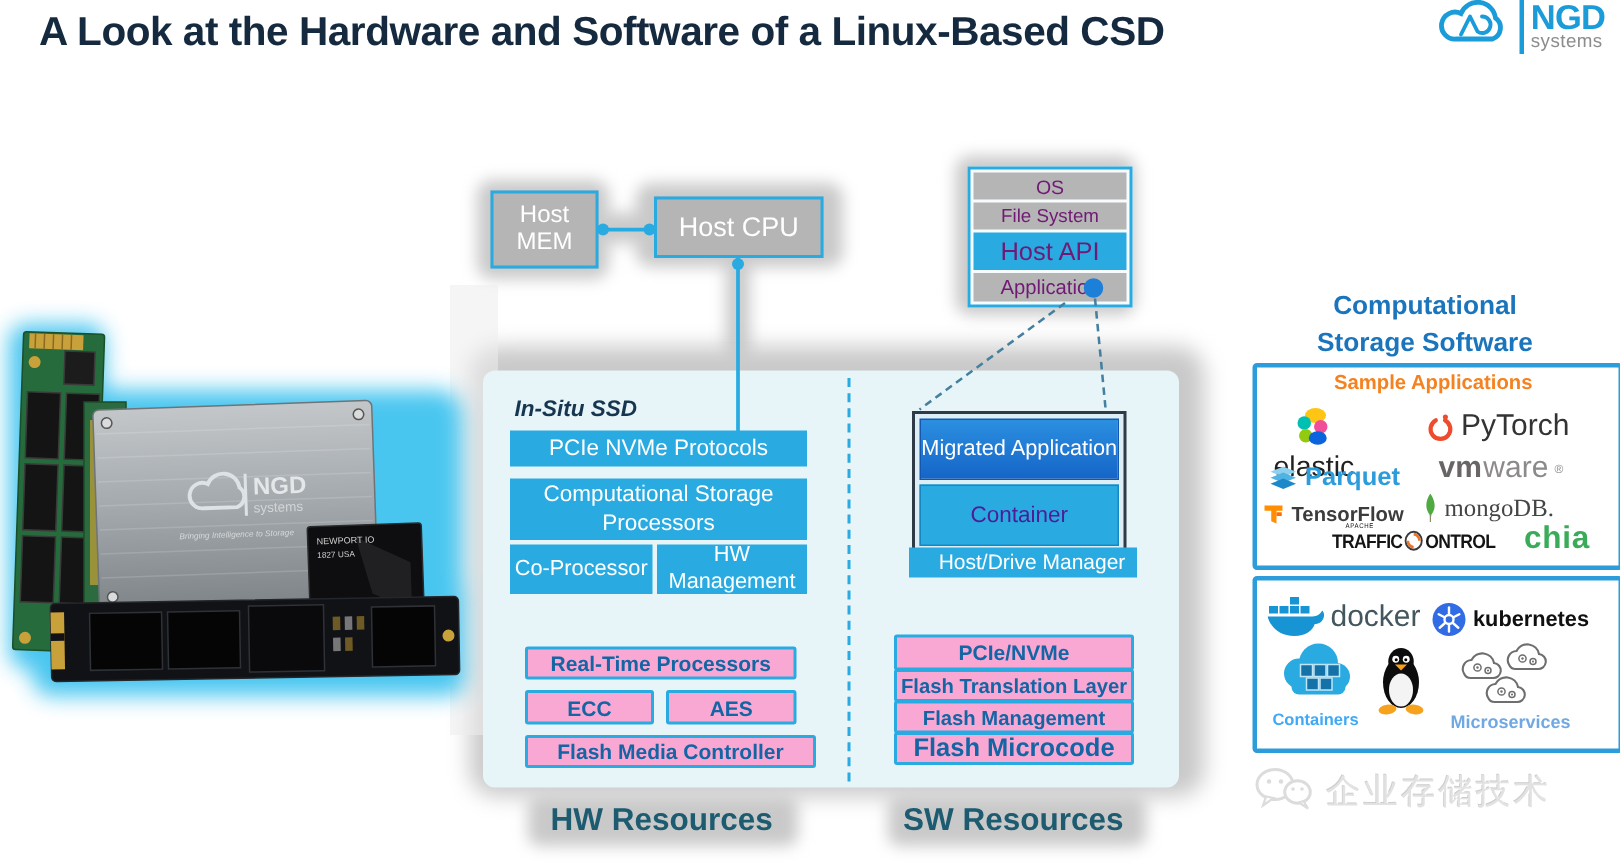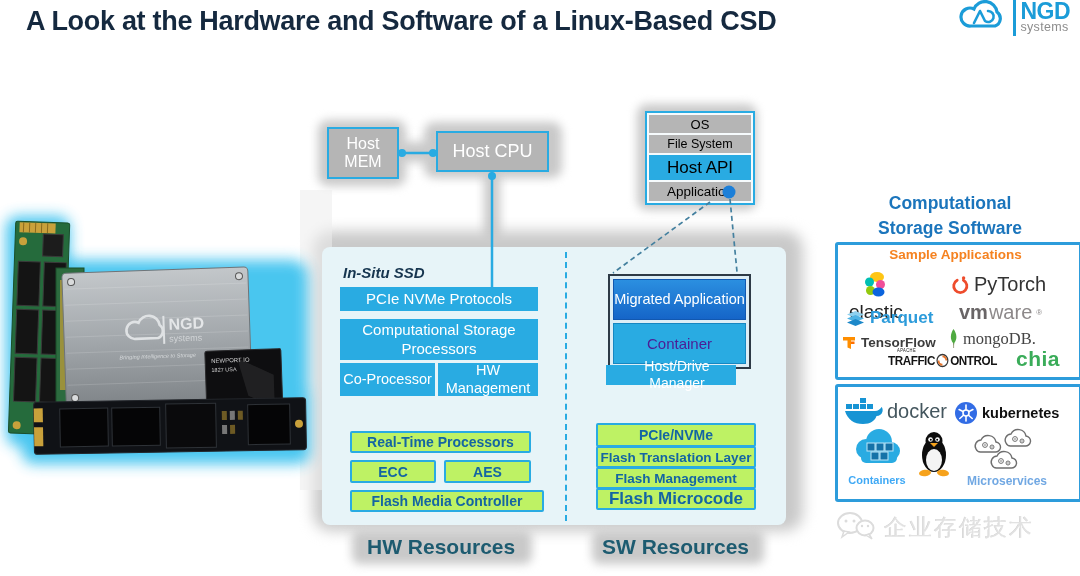"OS" .os-row { color: #000000 -> #701a75 }
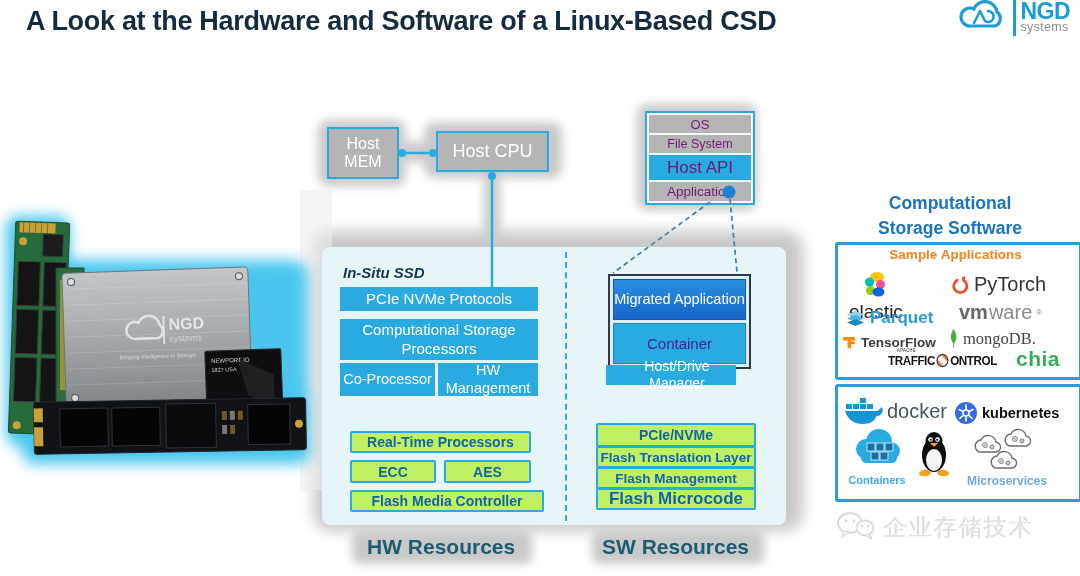"Host/Drive Manager" div.bluebox { width: 130px -> 152px }
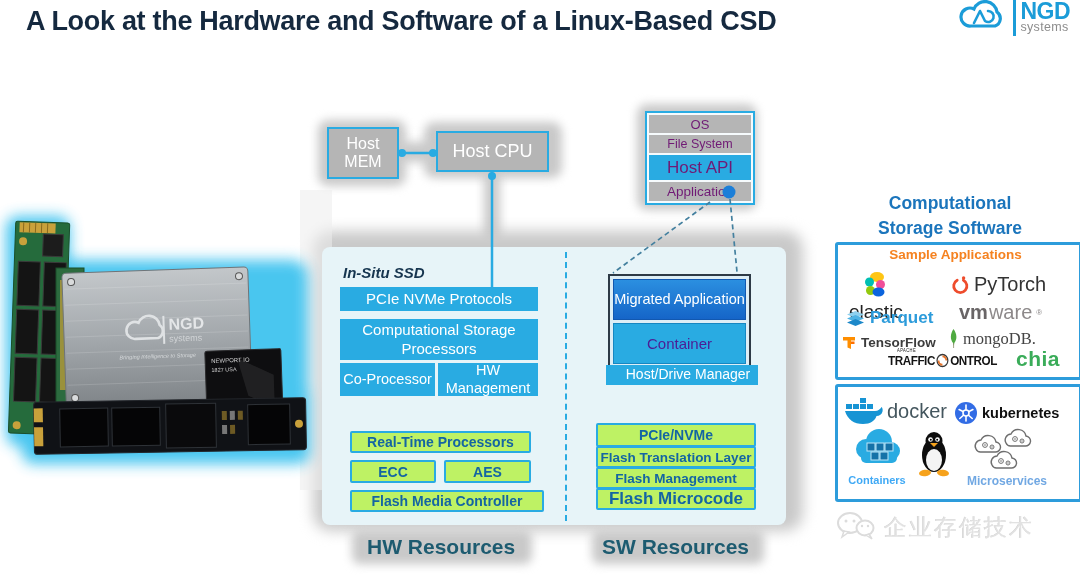"Real-Time Processors" .whitebox { background: #bef264 -> #f9a8d4 }
